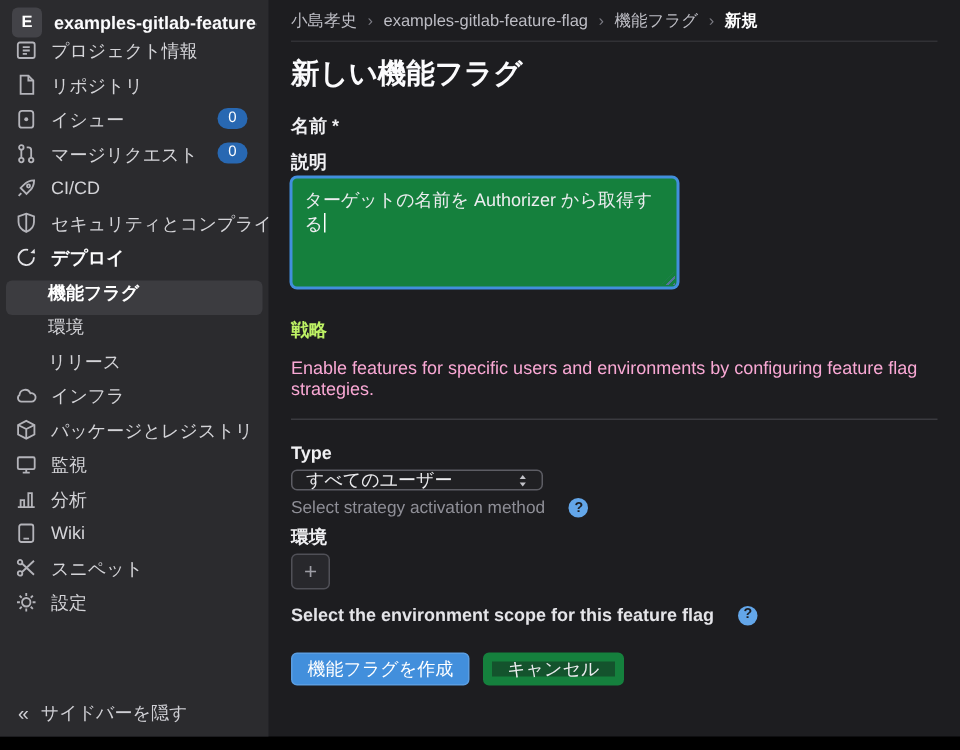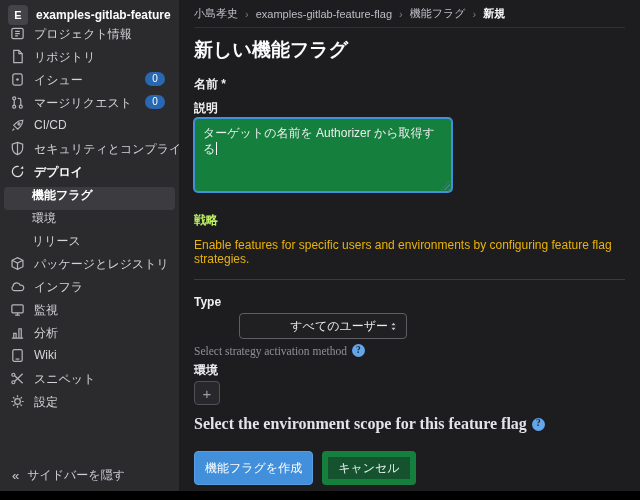"Enable features for specific users" .section-desc { color: #eab308 -> #f9a8d4 }
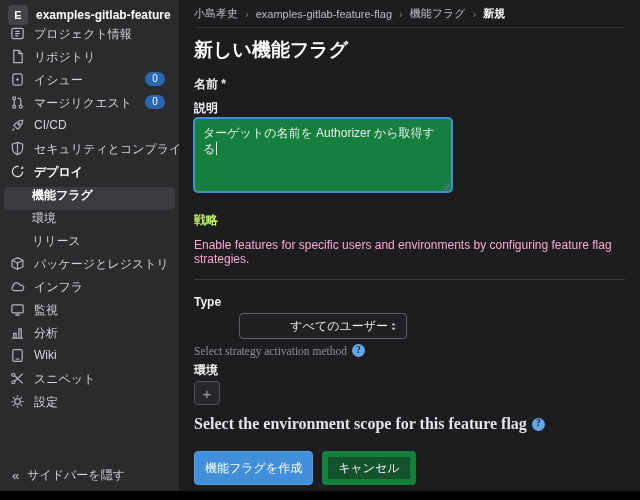"パッケージとレジストリ" li.nav-item { order: before "インフラ" -> after "インフラ" }
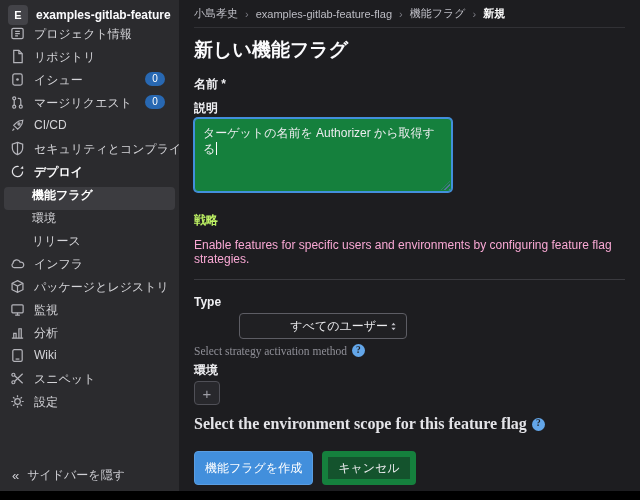"すべてのユーザー" .select { height: 26px -> 14px; justify-content: flex-end -> space-between; margin-left: 45px -> none }
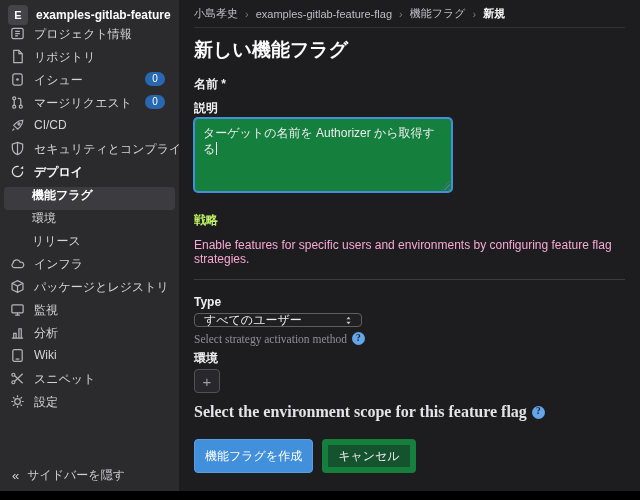"Select strategy activation method" .help-row { font-family: Liberation Serif, serif -> none; gap: 5px -> 16px }
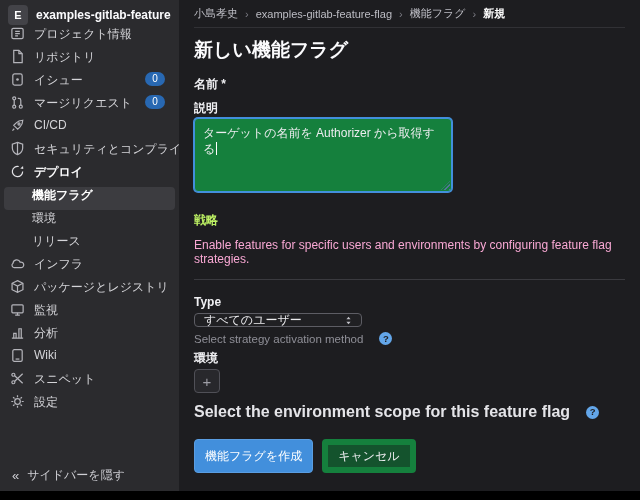"Select the environment scope for" .help-bright { font-size: 16px -> 12px }
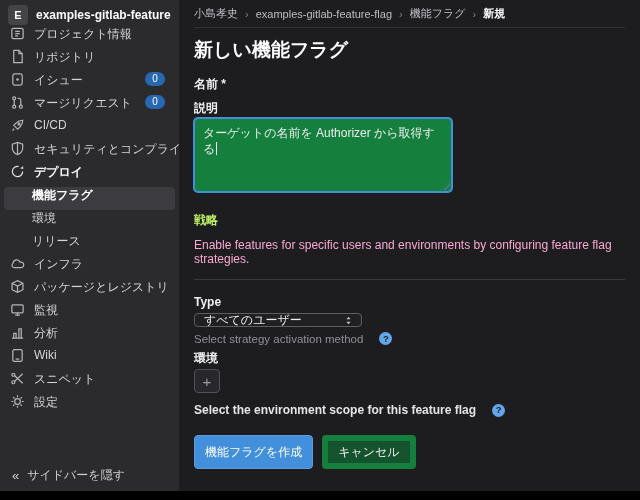"機能フラグを作成" .btn { height: 34px -> 22px }
